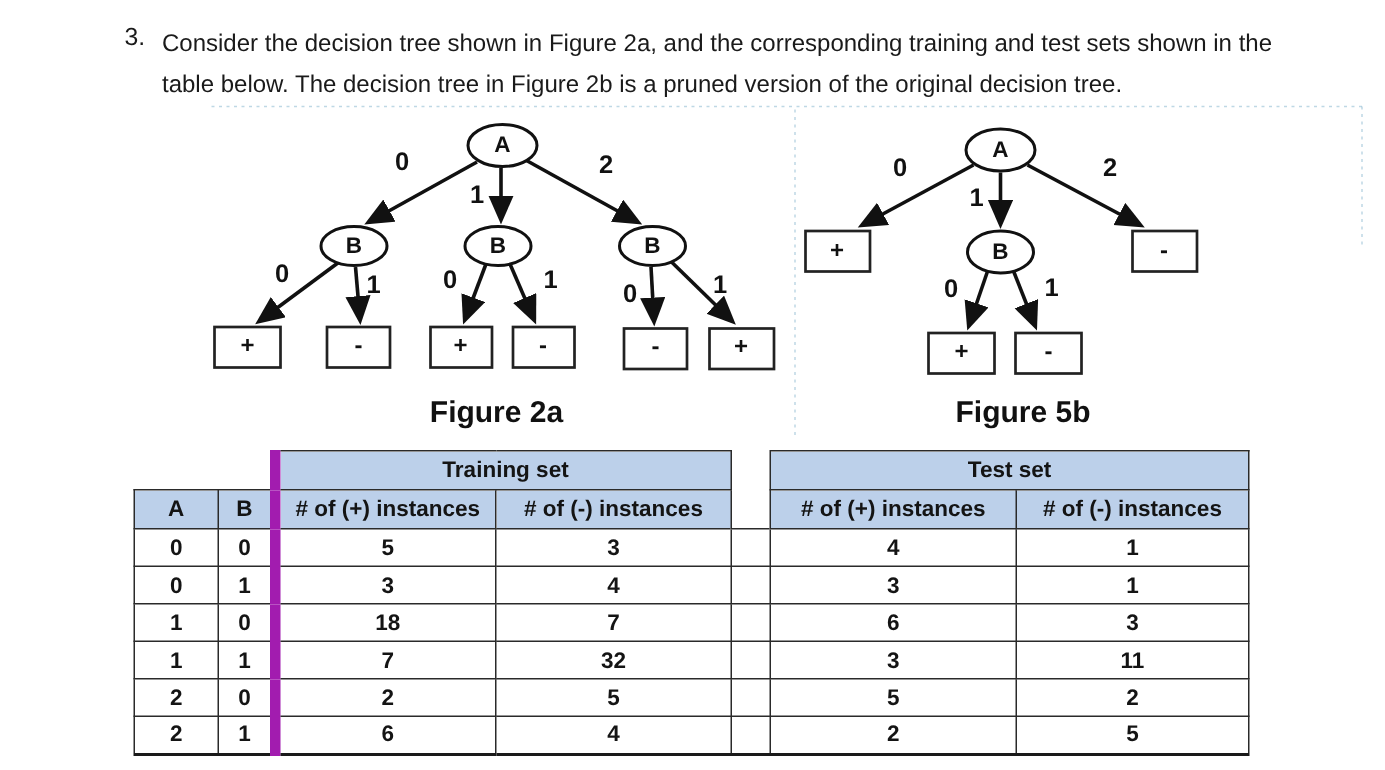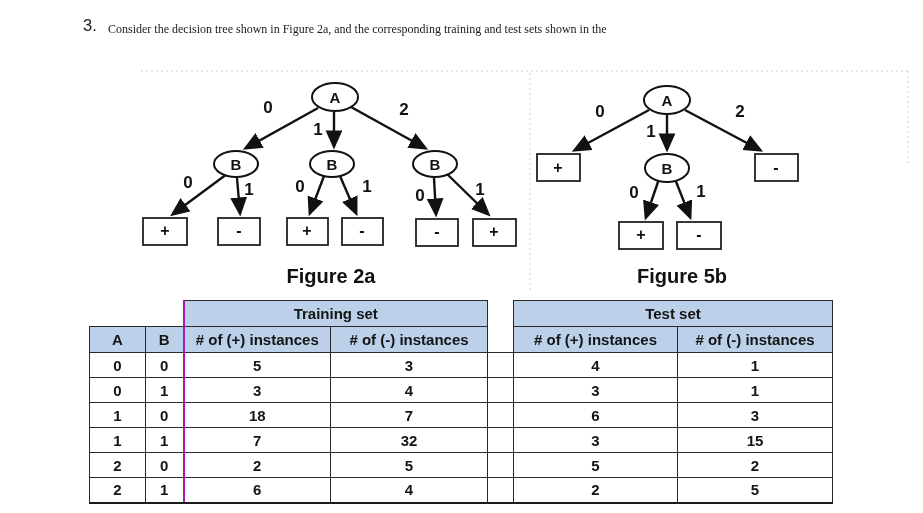"Consider the decision tree shown" #qtext { font-family: Liberation Serif, serif -> none; font-size: 12px -> 16px }
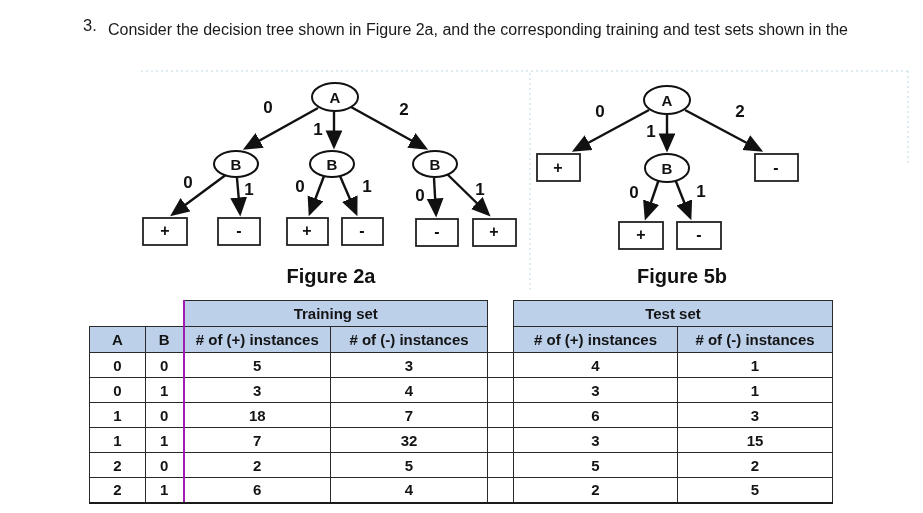"table below. The decision tree" div { html: none -> <div>table below. The decision tree in Figure 2b is a pruned version of the original decision tree.</div> }
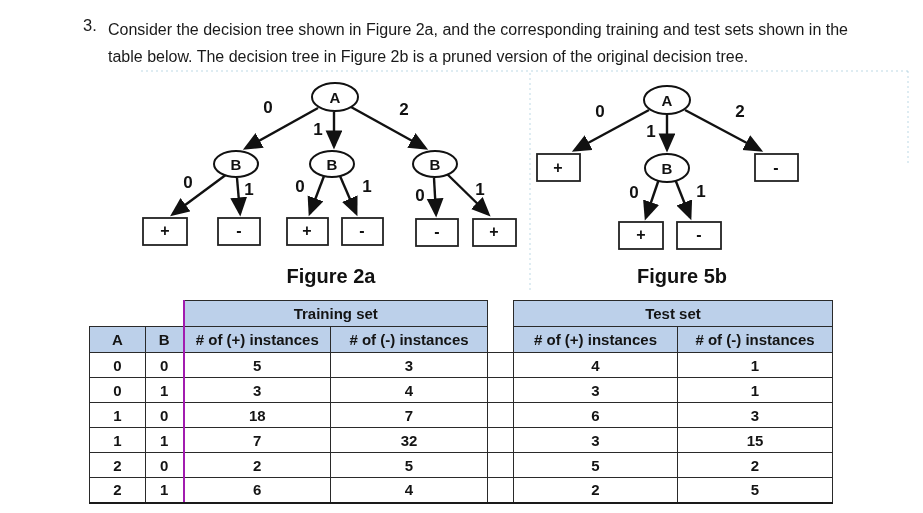"Training set" #dtable td.thickl { border-left: 2px solid #a21caf -> 7px solid #a21caf }
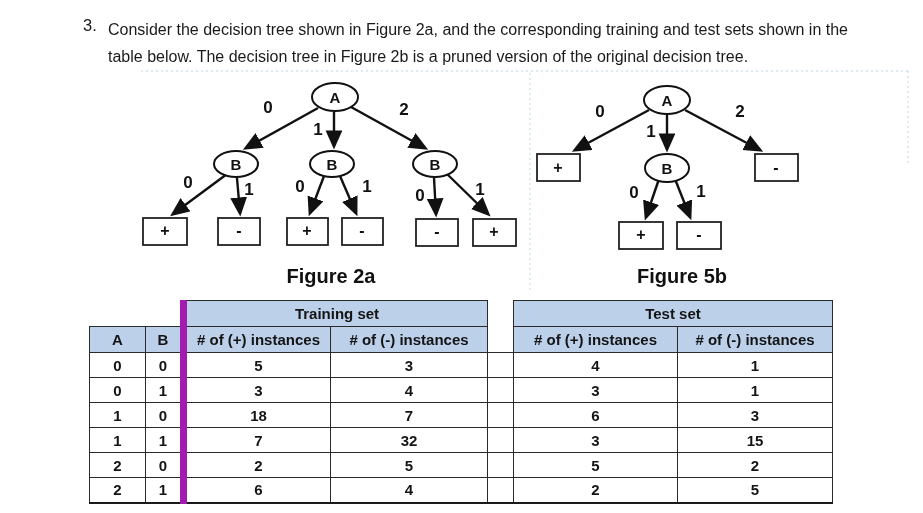"15" td { text: 15 -> 11 }
